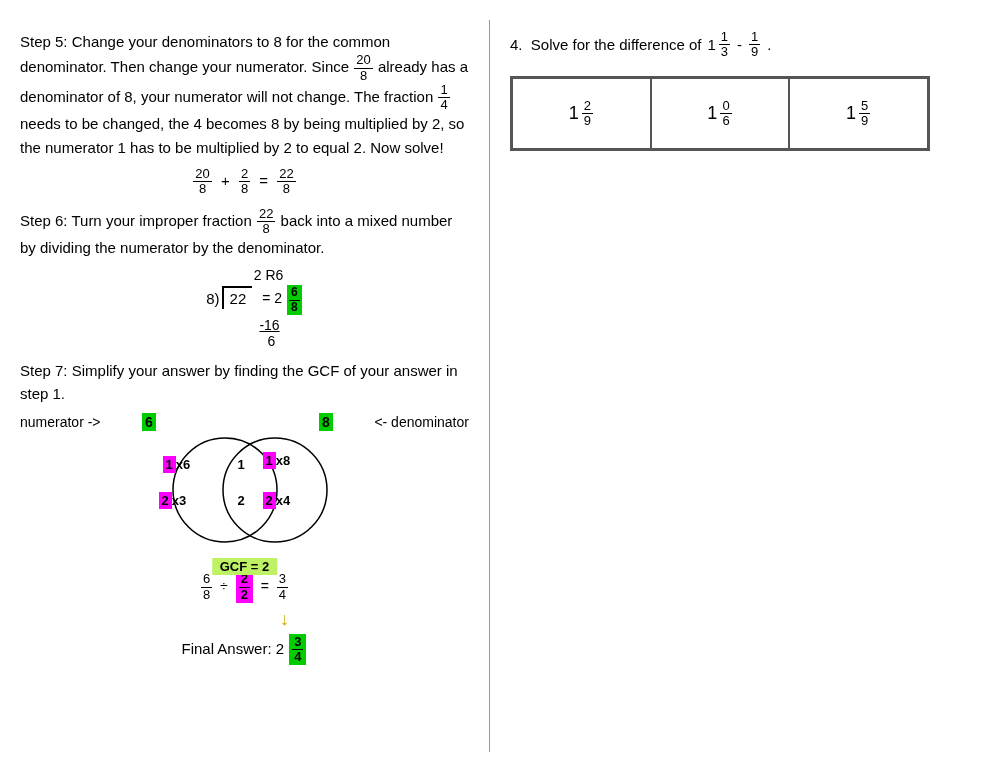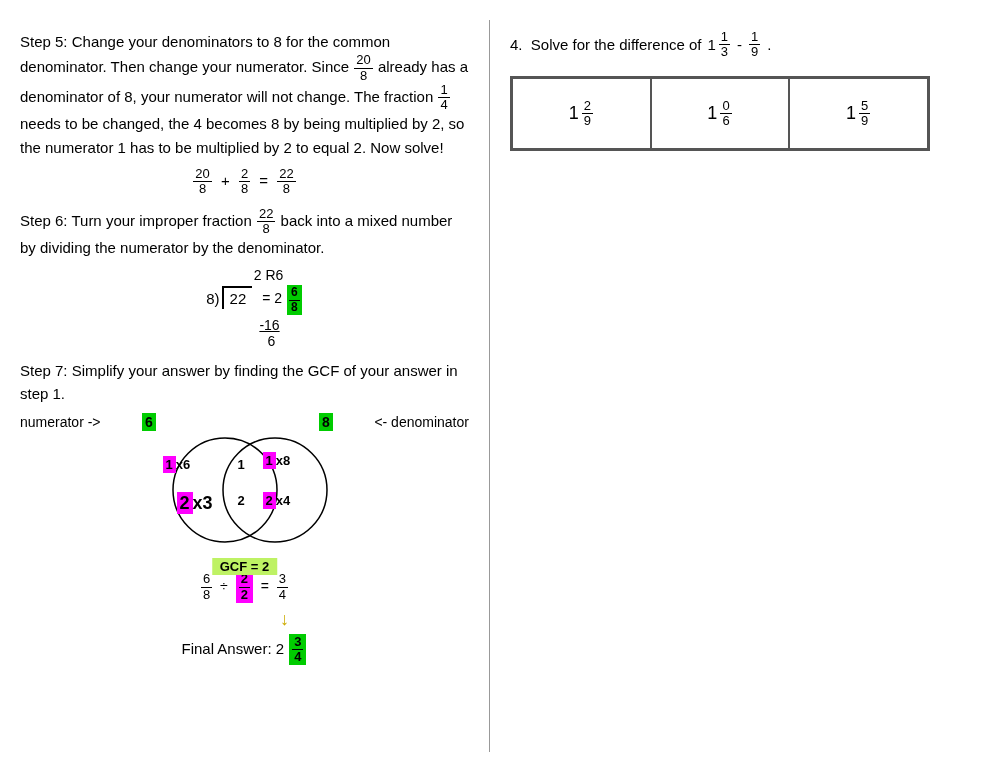"2 x3" div { font-size: 18px -> 13px; left: 32px -> 14px }
